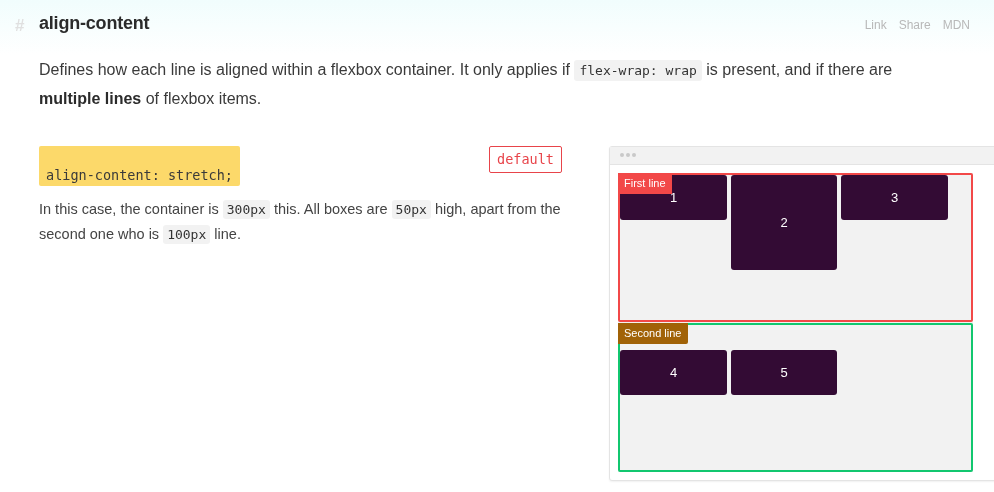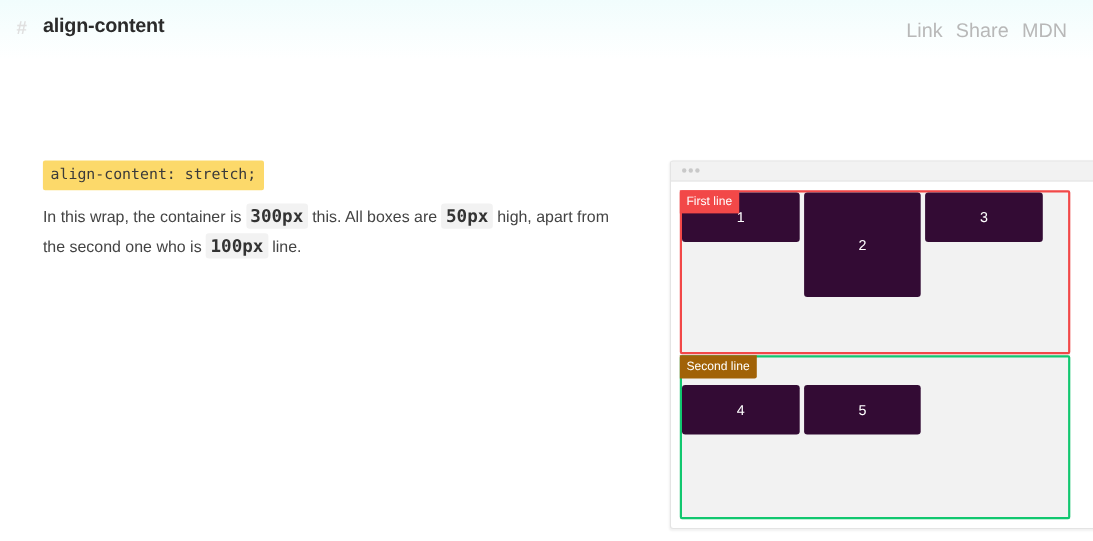"Link" .header-links { font-size: 18px -> 12px }
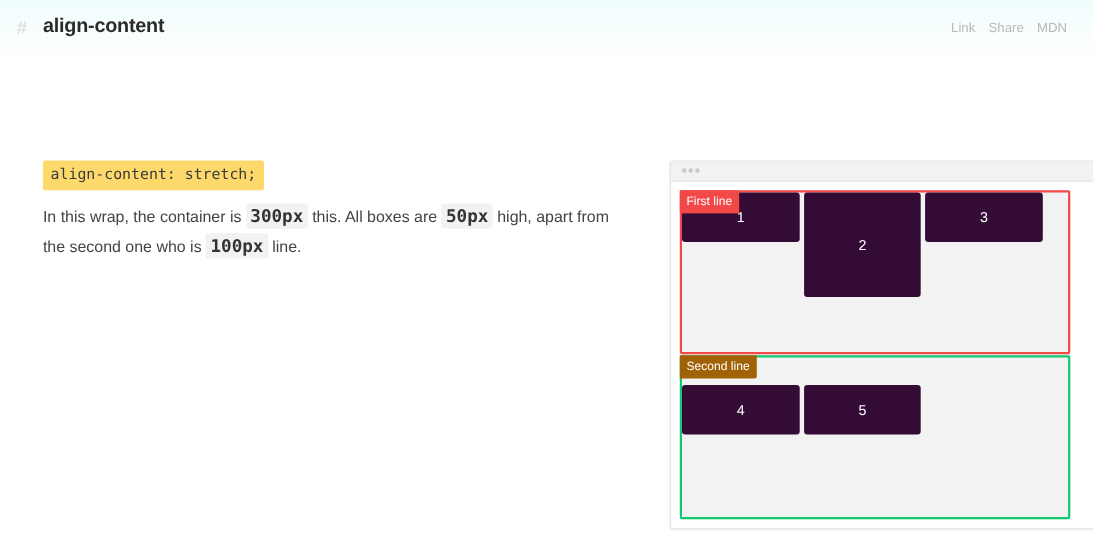"Defines how each line is" p.intro { html: none -> <p><span>Defines how each line is aligned within a flexbox container. It only applies if </span><code>flex-wrap: wrap</code><span> is present, and if there are </span><br><b>multiple lines</b><span> of flexbox items.</span></p> }
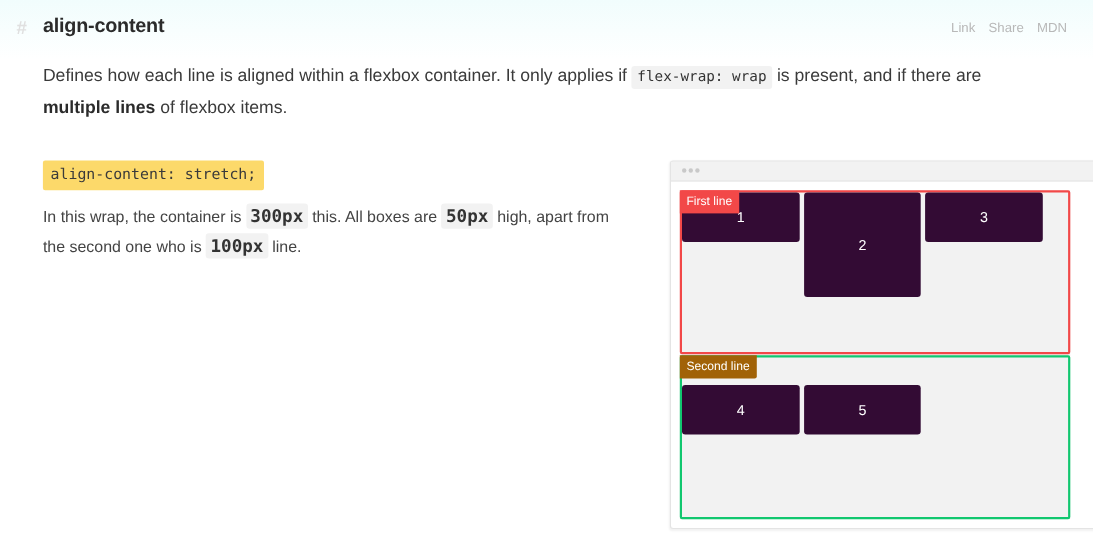"default" span.default-badge { html: none -> <span>default</span> }
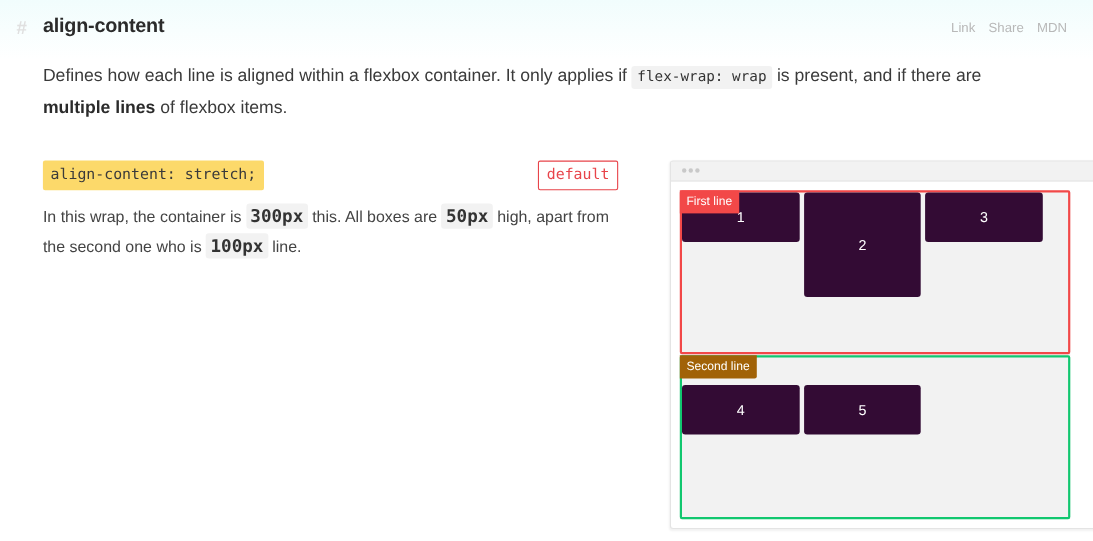"align-content: stretch;" .prop-code { padding: 4px 7px -> 20px 7px }
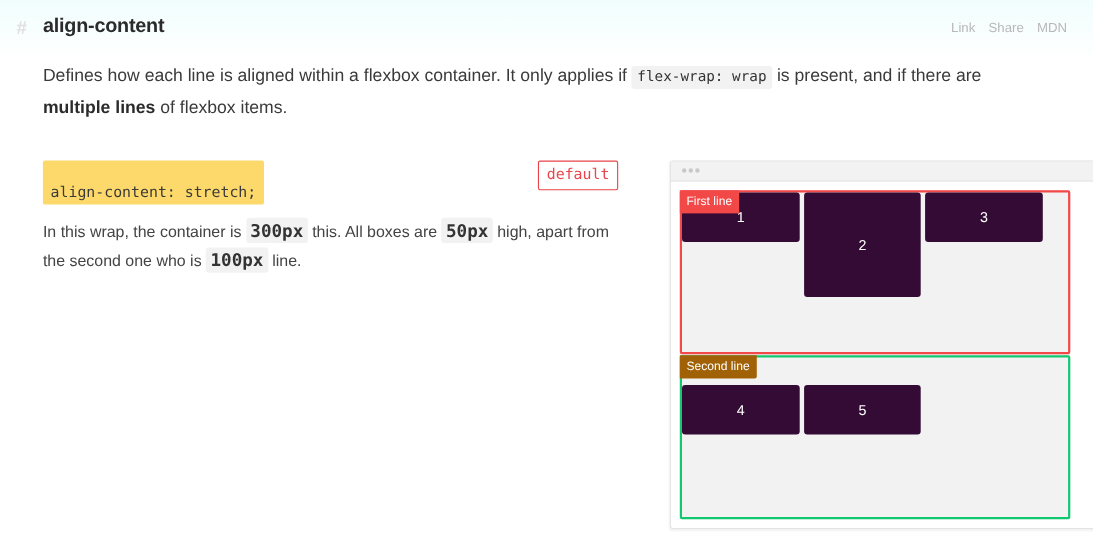"In this wrap, the container" span { text: wrap -> case }
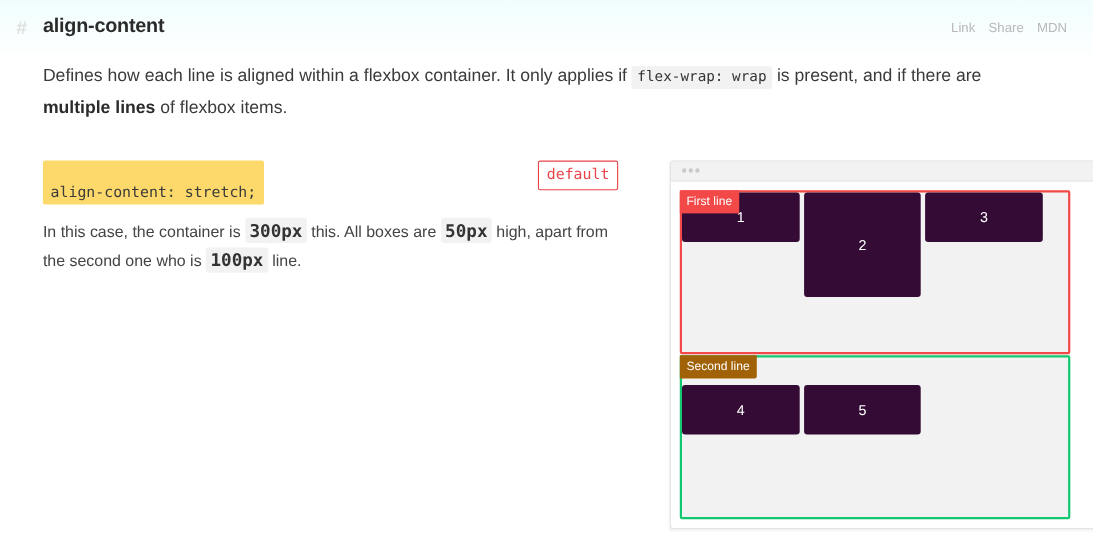"300px" code.small { font-size: 16px -> 13px; font-weight: bold -> none }
